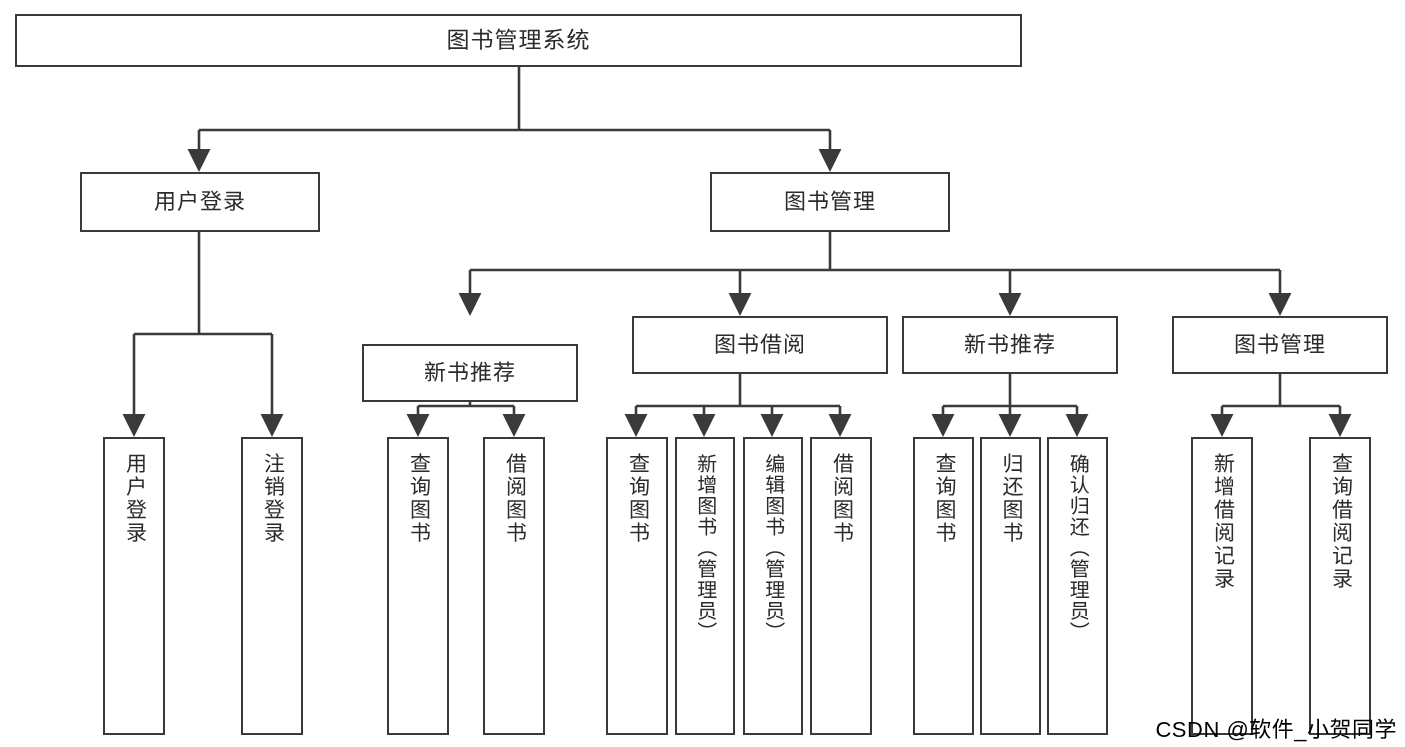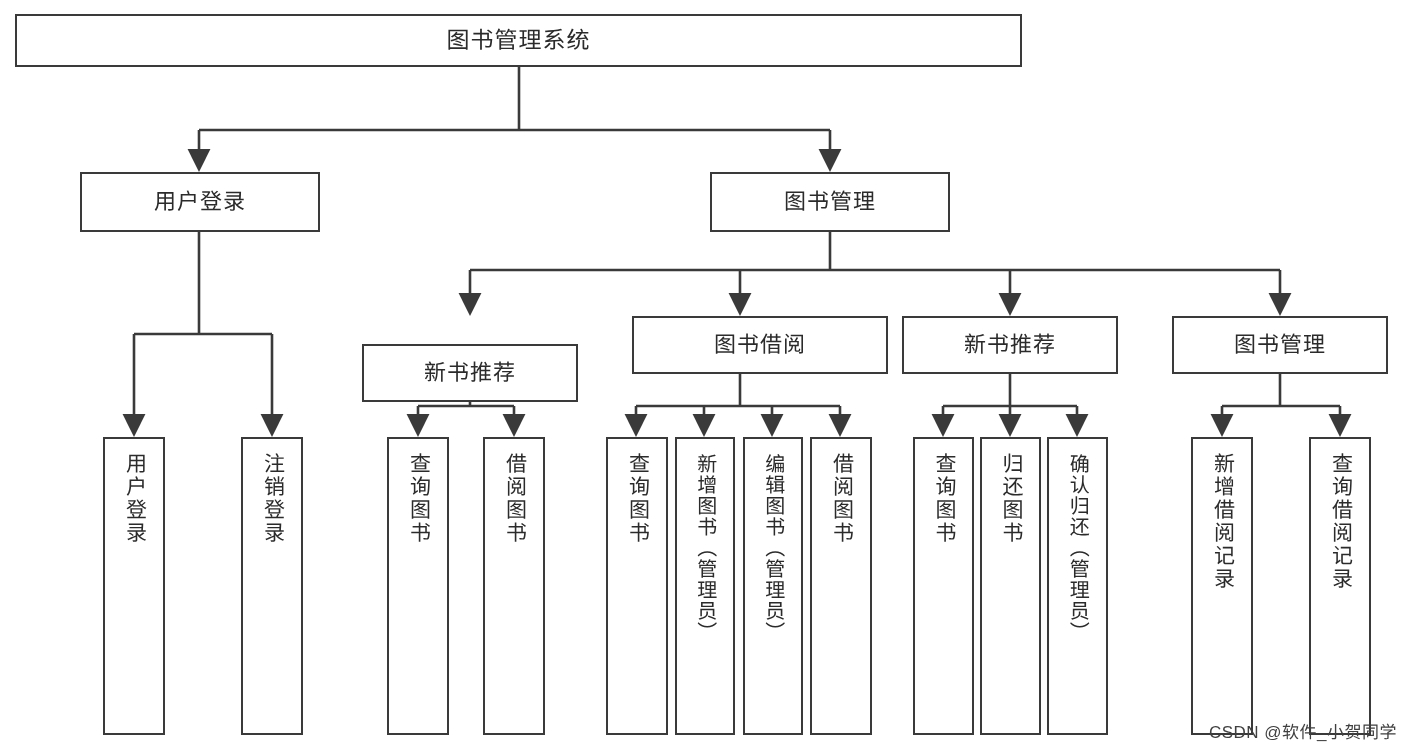"CSDN @软件_小贺同学" #watermark { color: #404040 -> #000000; font-size: 17px -> 22px }
